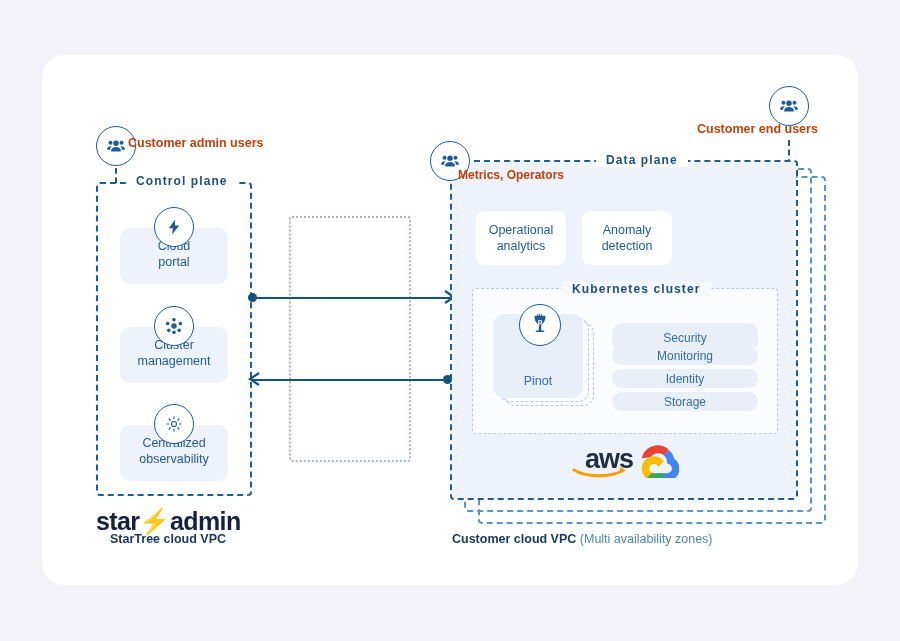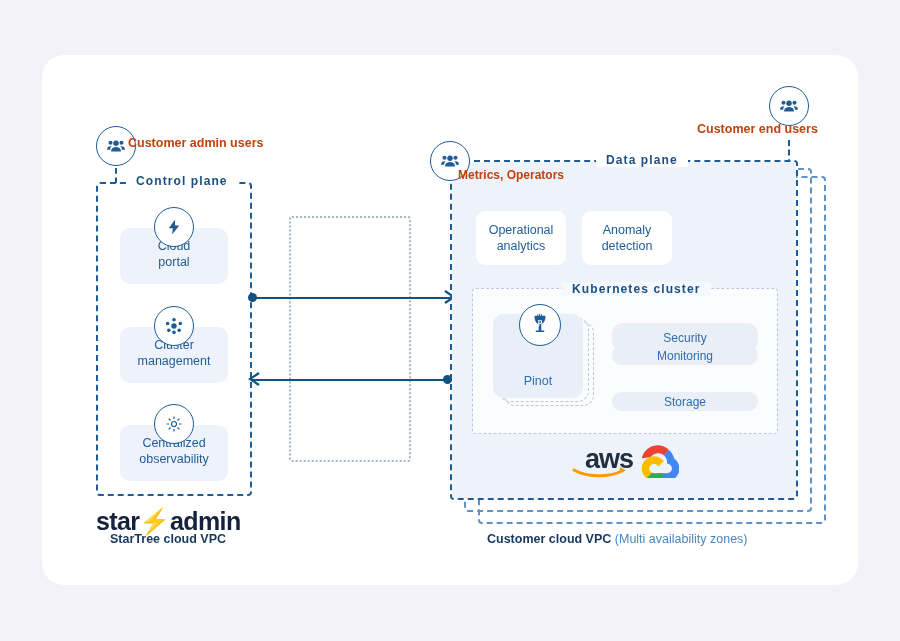"Identity" div.pill { html: none -> <div>Identity</div> }
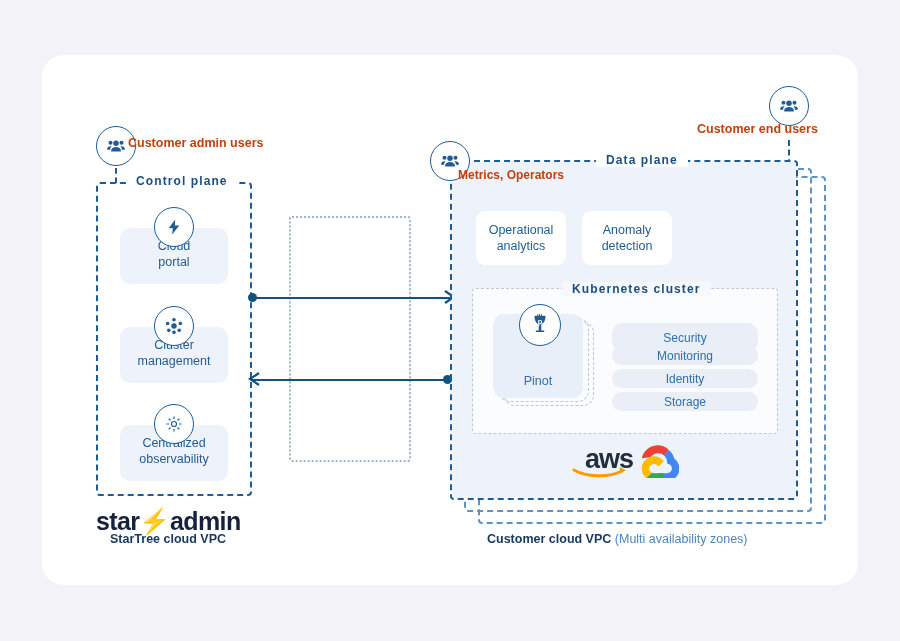"Customer cloud VPC (Multi availability" div.foot { margin-left: 35px -> none }
